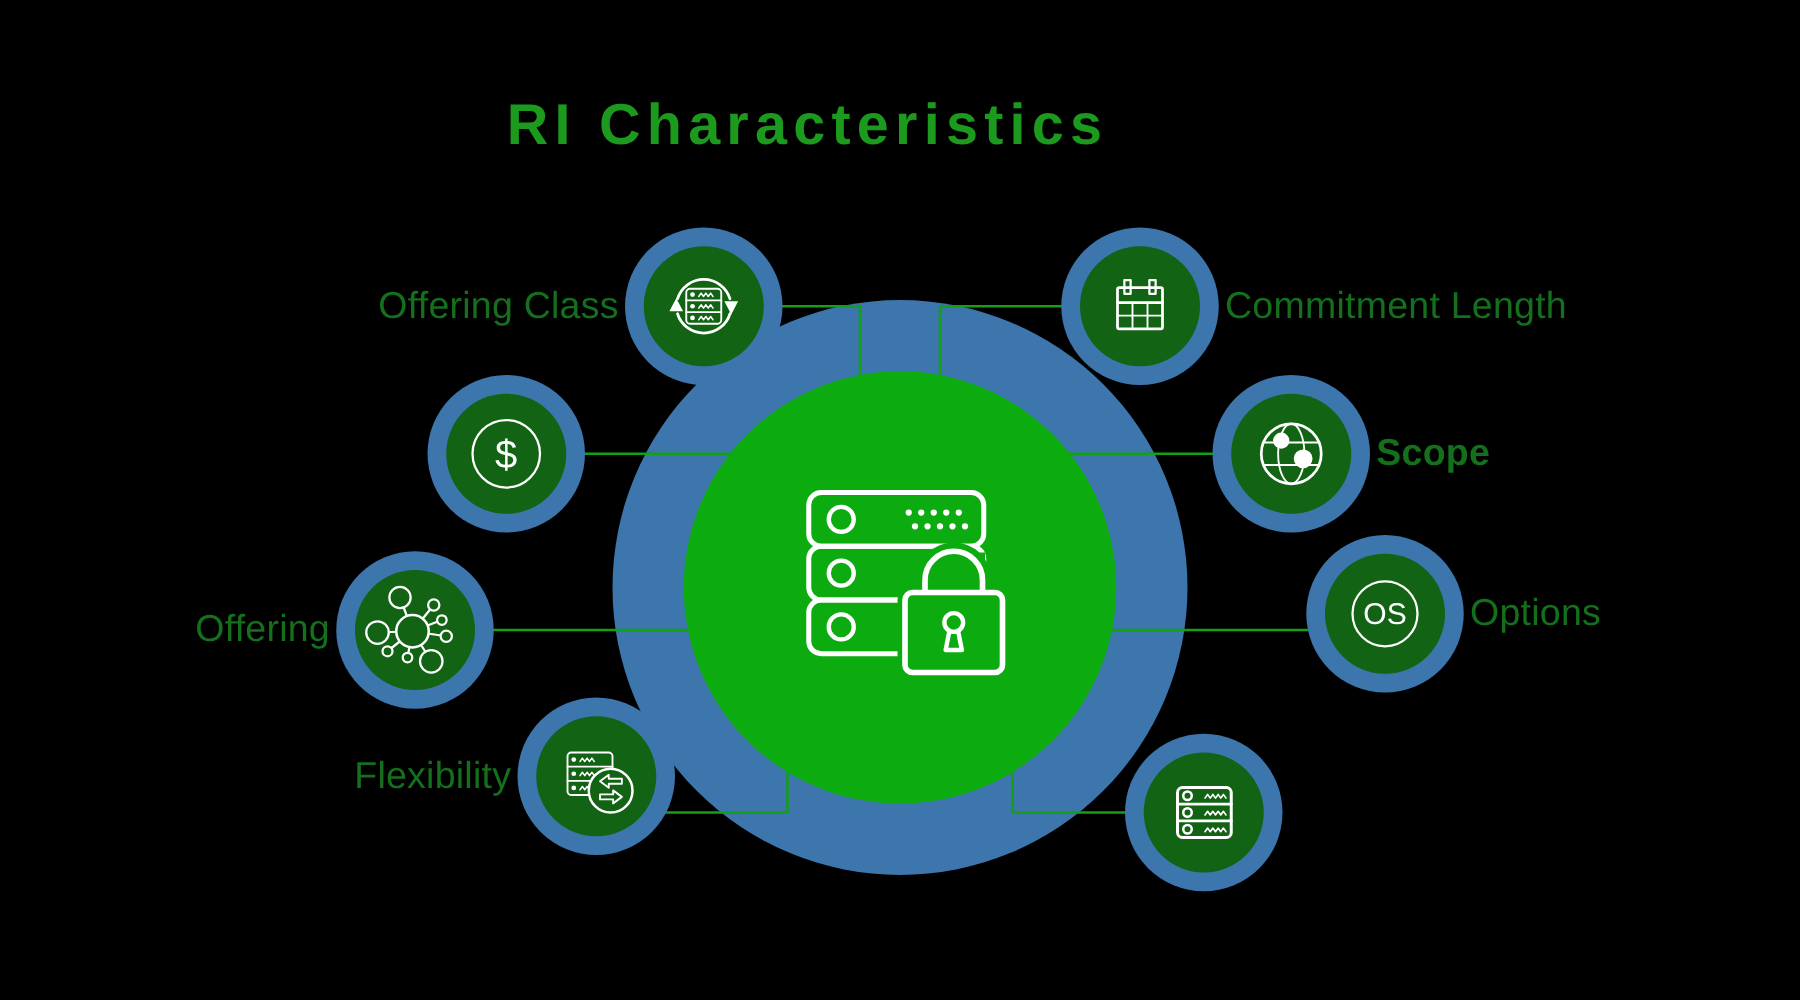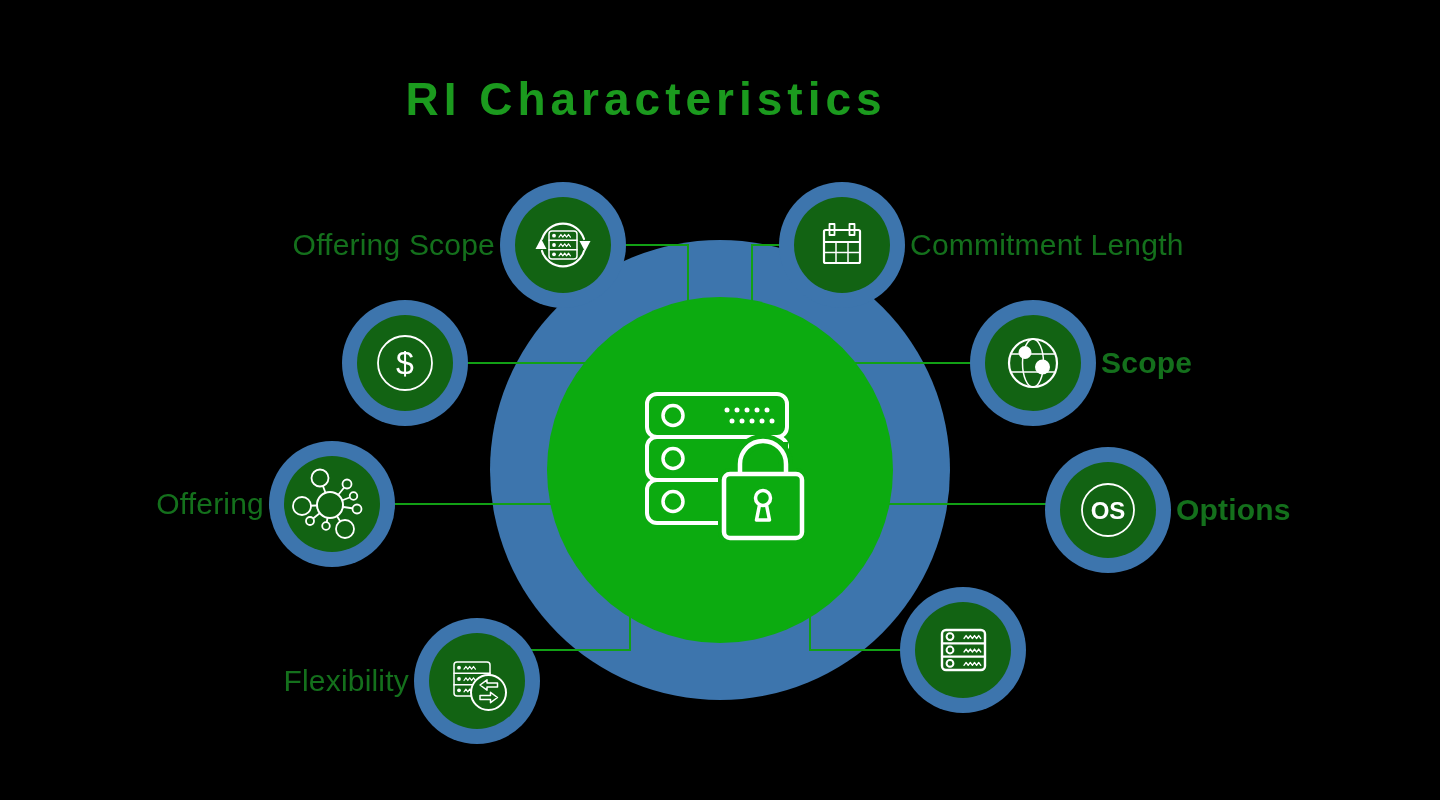"Offering Scope" span.node-label { text: Scope -> Class }
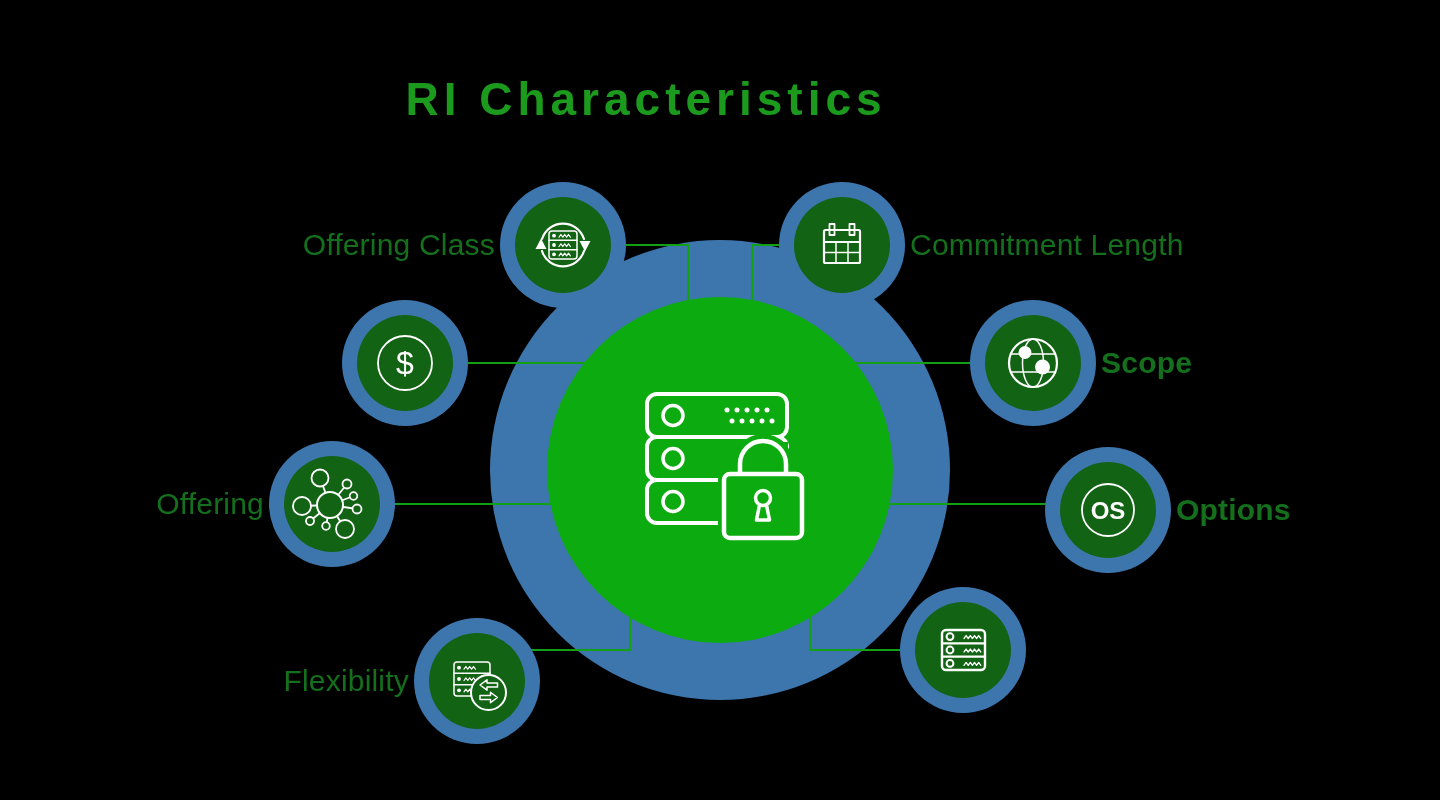"Commitment Length" div.node { left: 779px -> 849px }
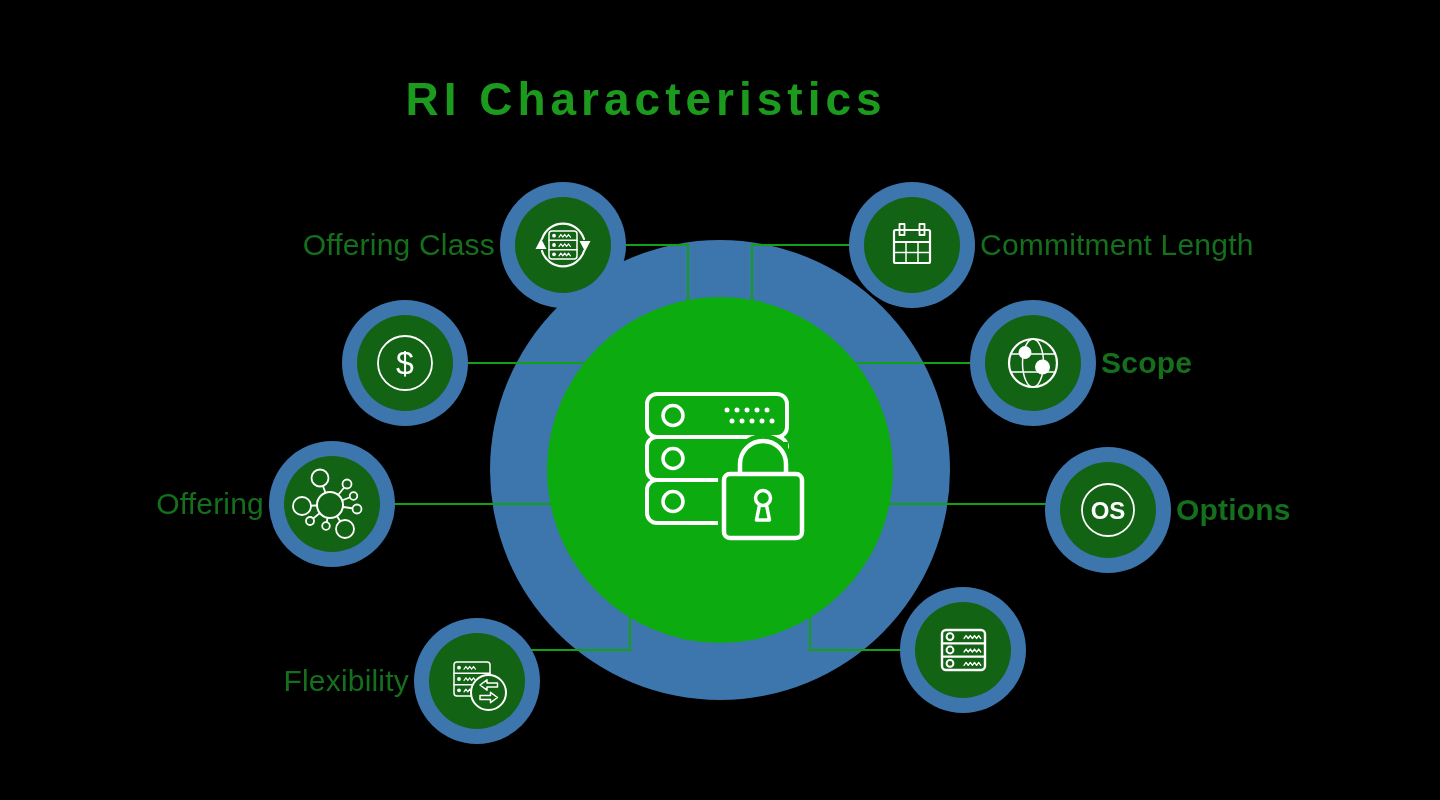"OS" div.node { font-weight: bold -> none; top: 447px -> 428px }
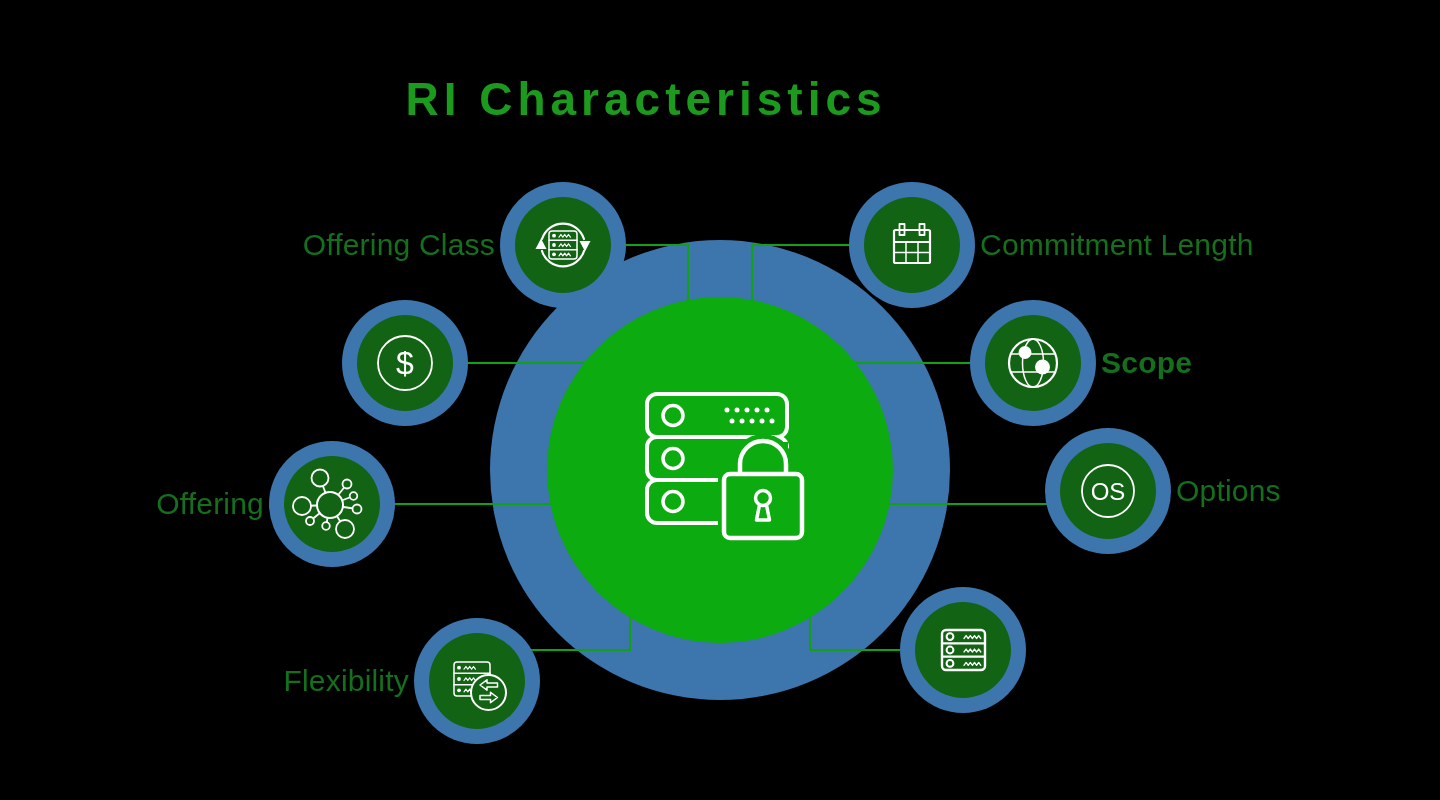"Flexibility" div.node { top: 618px -> 558px }
